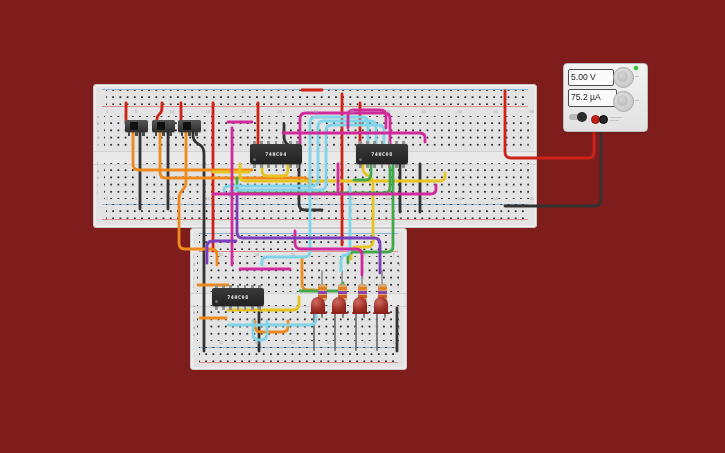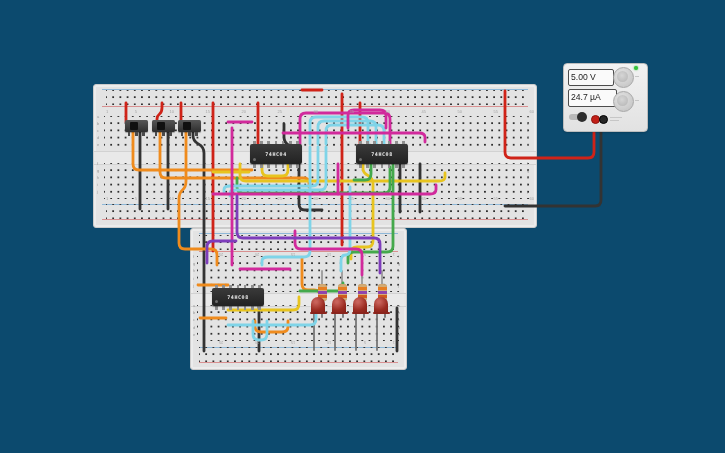"5.00 V" .stage { background: #0c4a6e -> #7f1d1d }
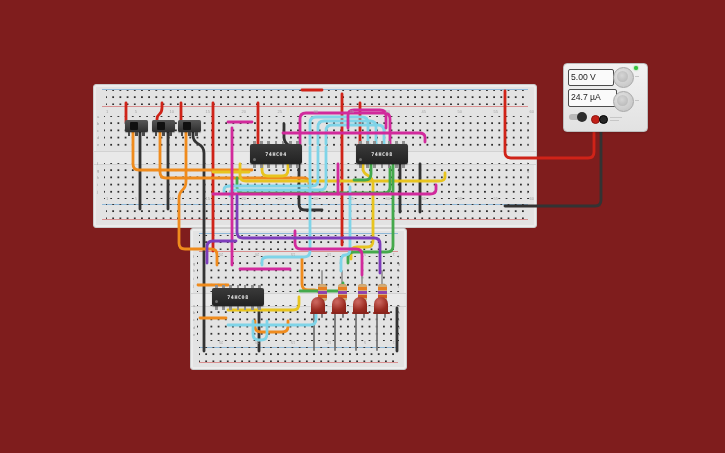"24.7 µA" div.psu-display { text: 24.7 -> 75.2 }
